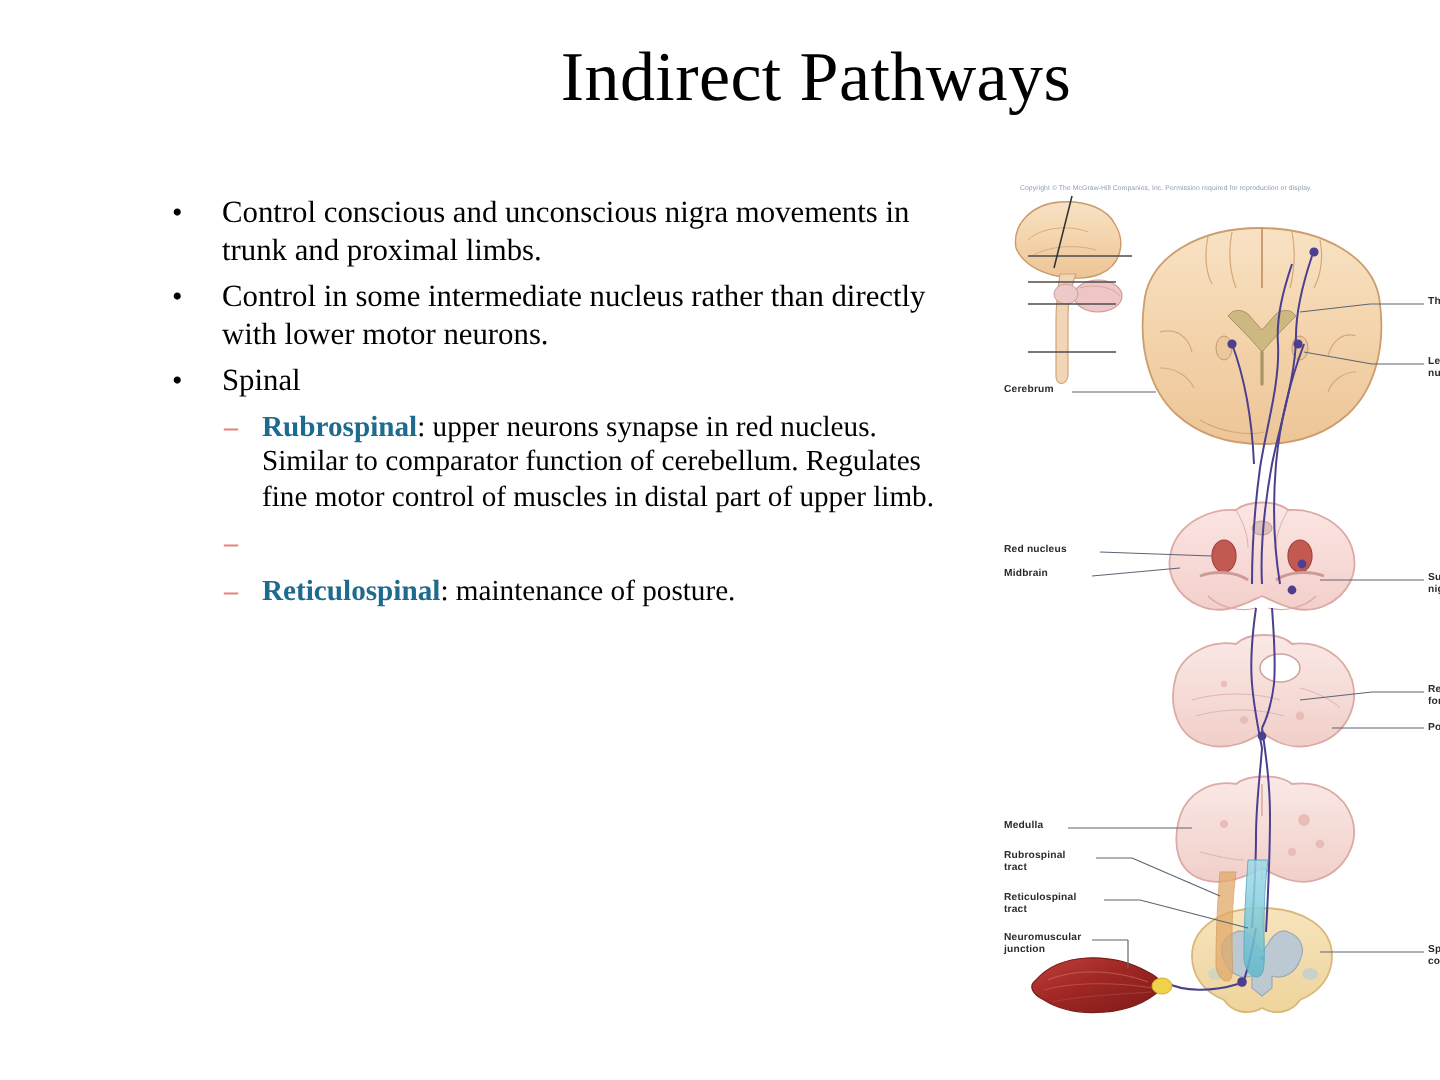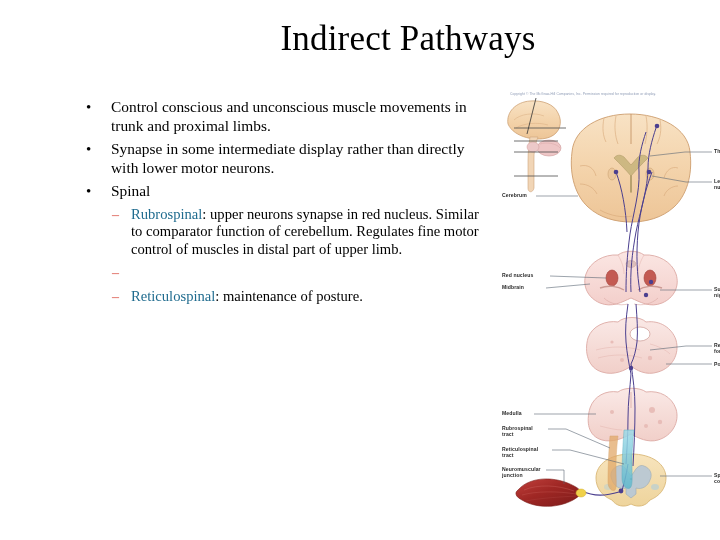"Control conscious and unconscious muscle" span.btxt { text: muscle -> nigra }
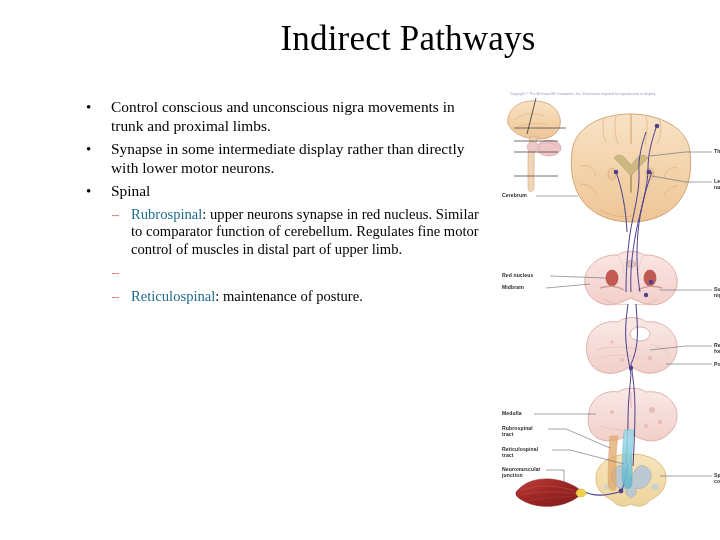"Synapse in some intermediate display" span.btxt { text: Synapse in some intermediate display -> Control in some intermediate nucleus }
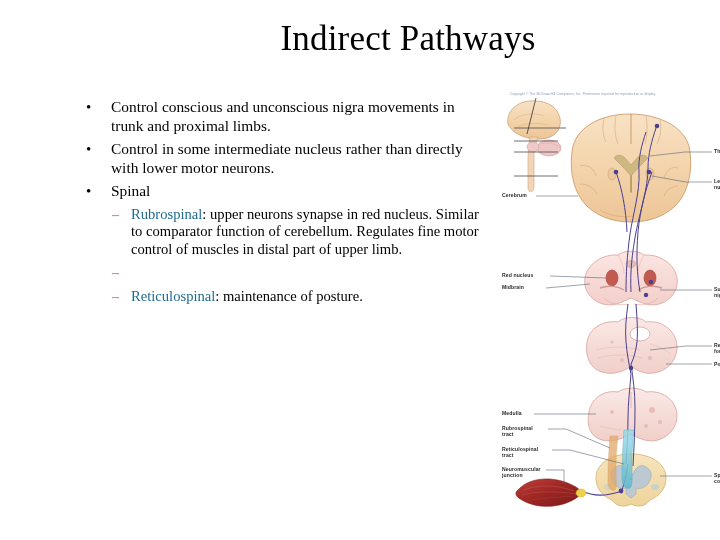"Rubrospinal" .term { font-weight: normal -> bold }
